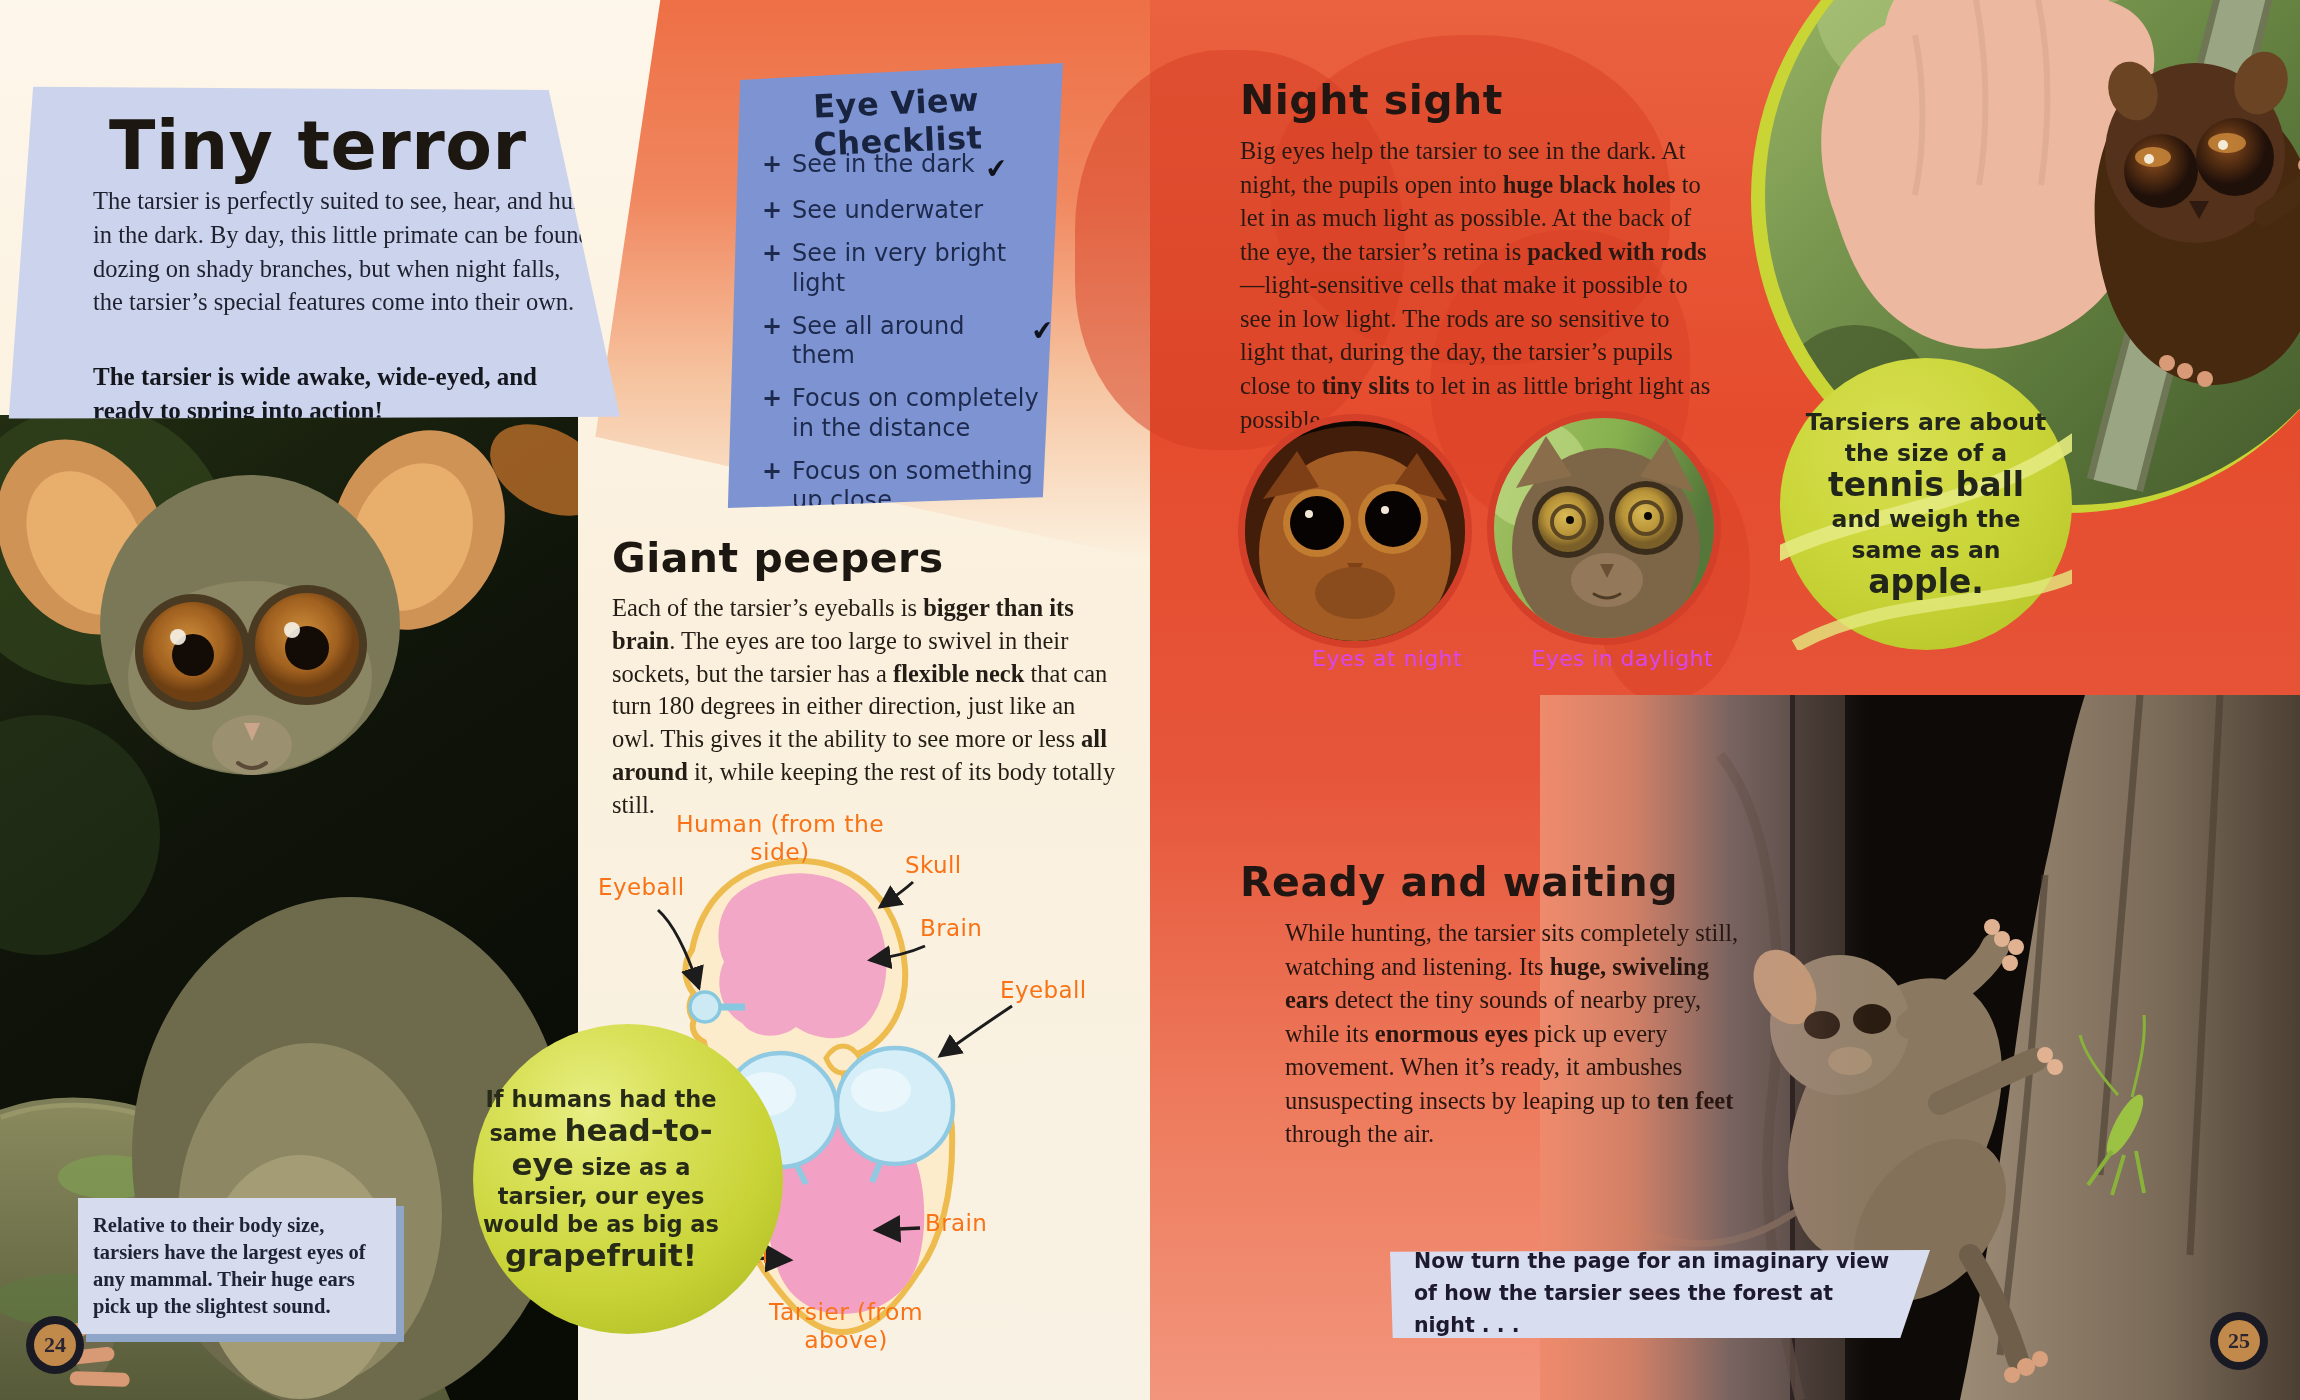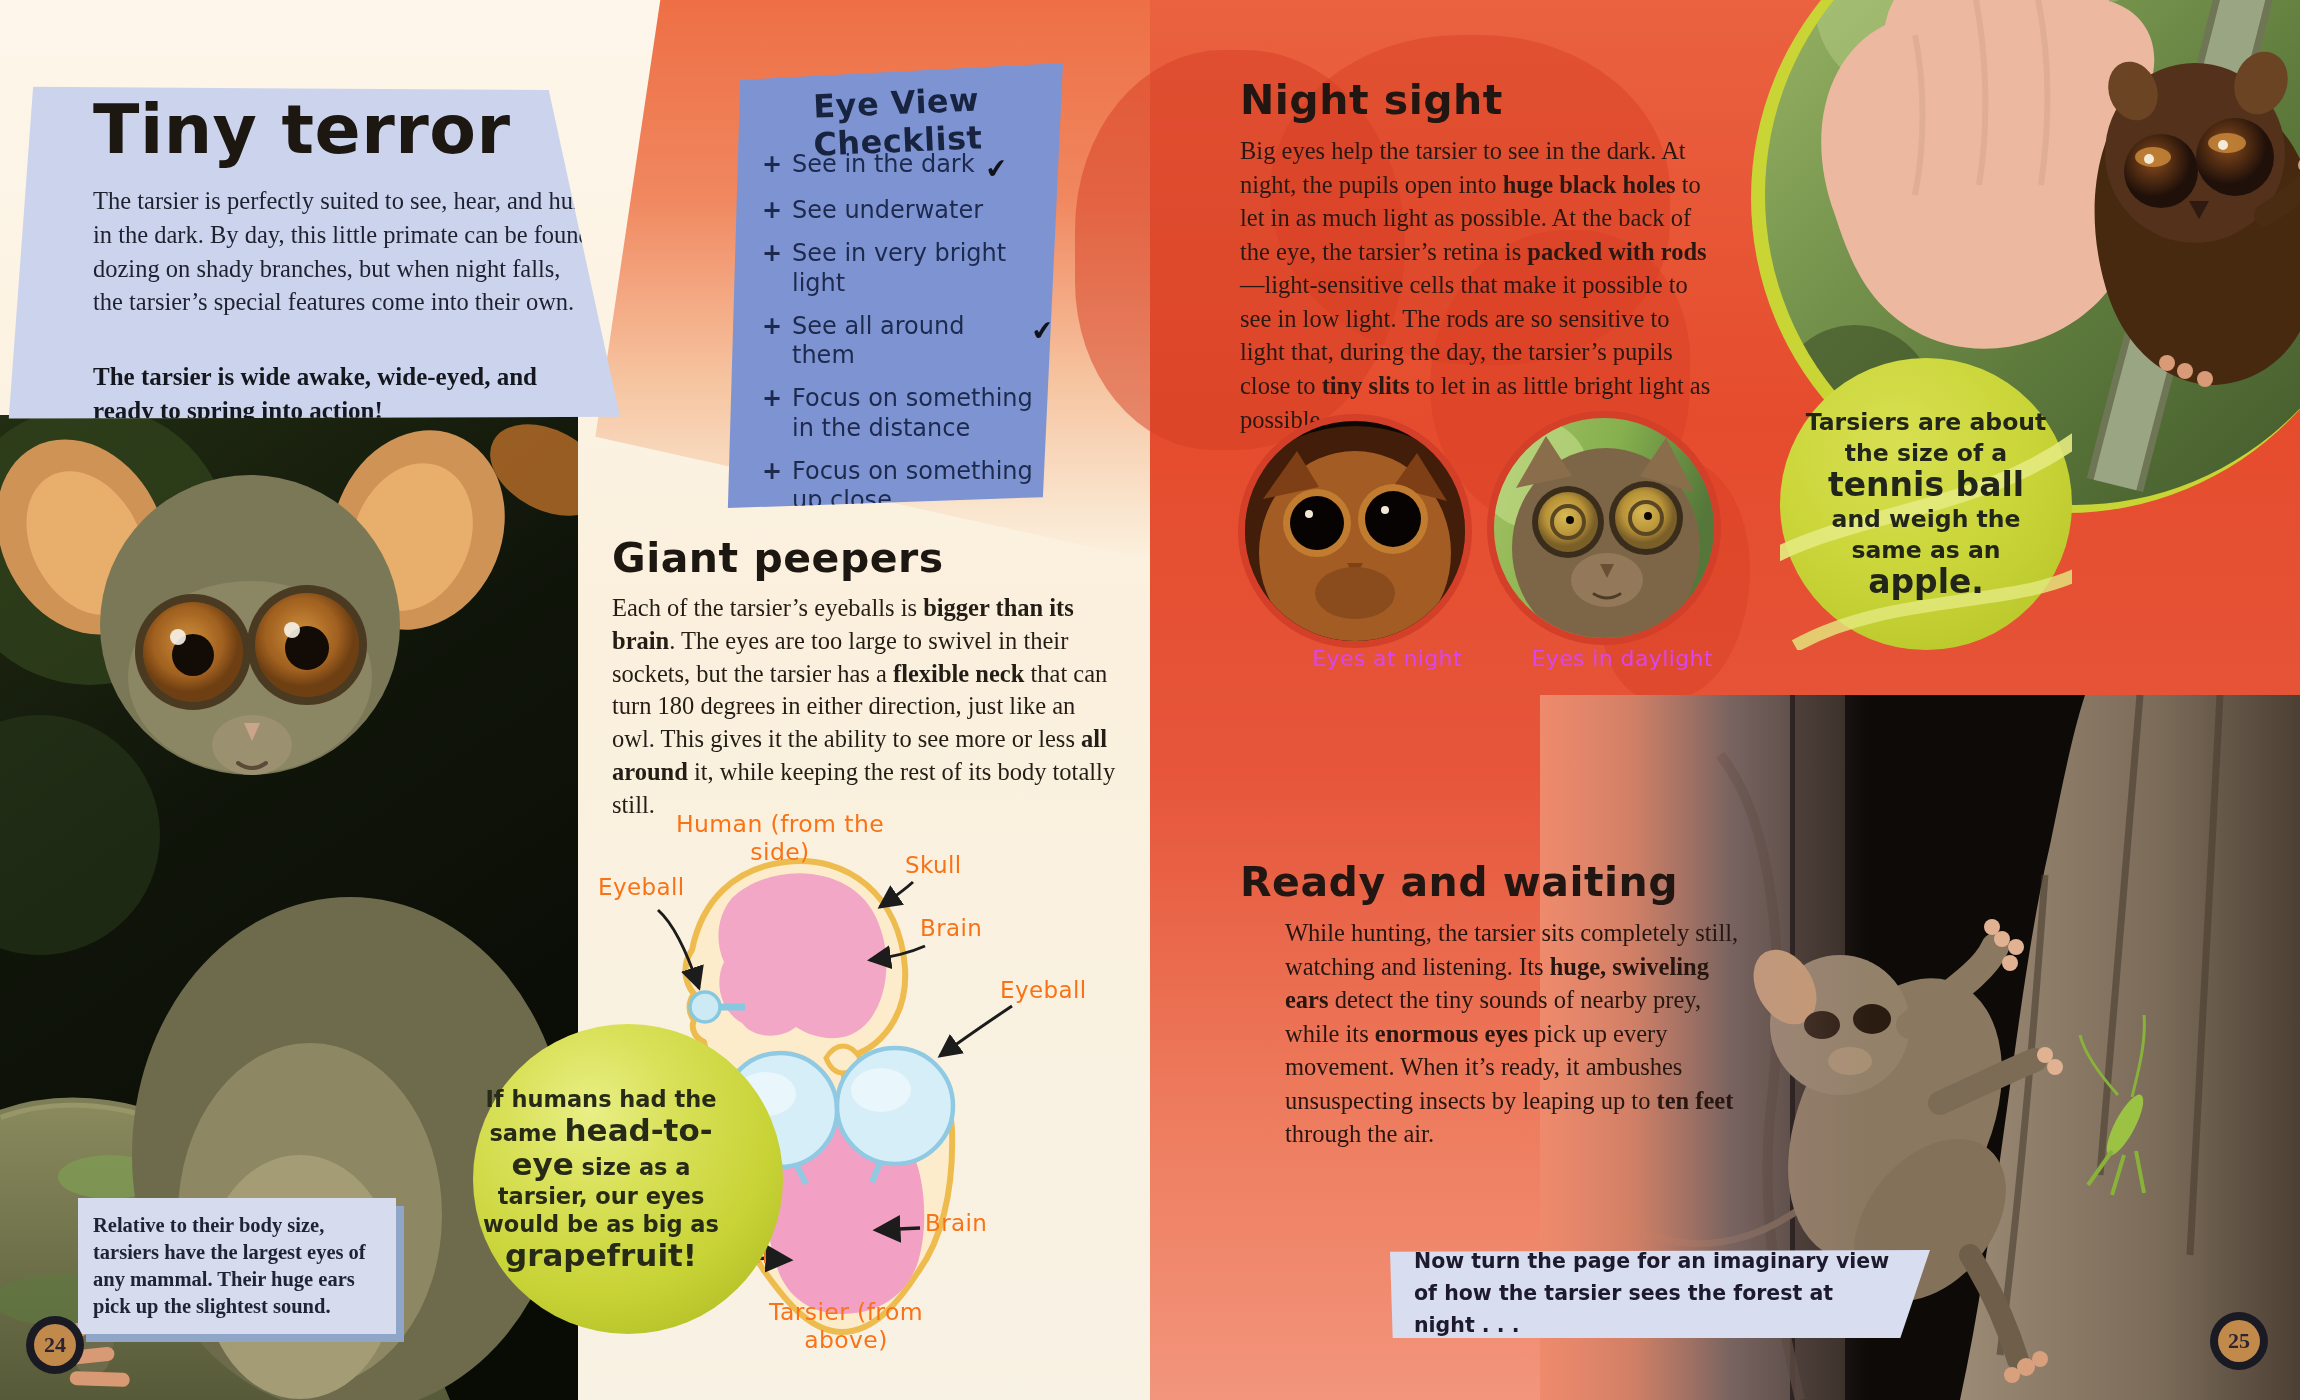"Tiny terror" h1.intro-title { margin: 0 -> 16px }
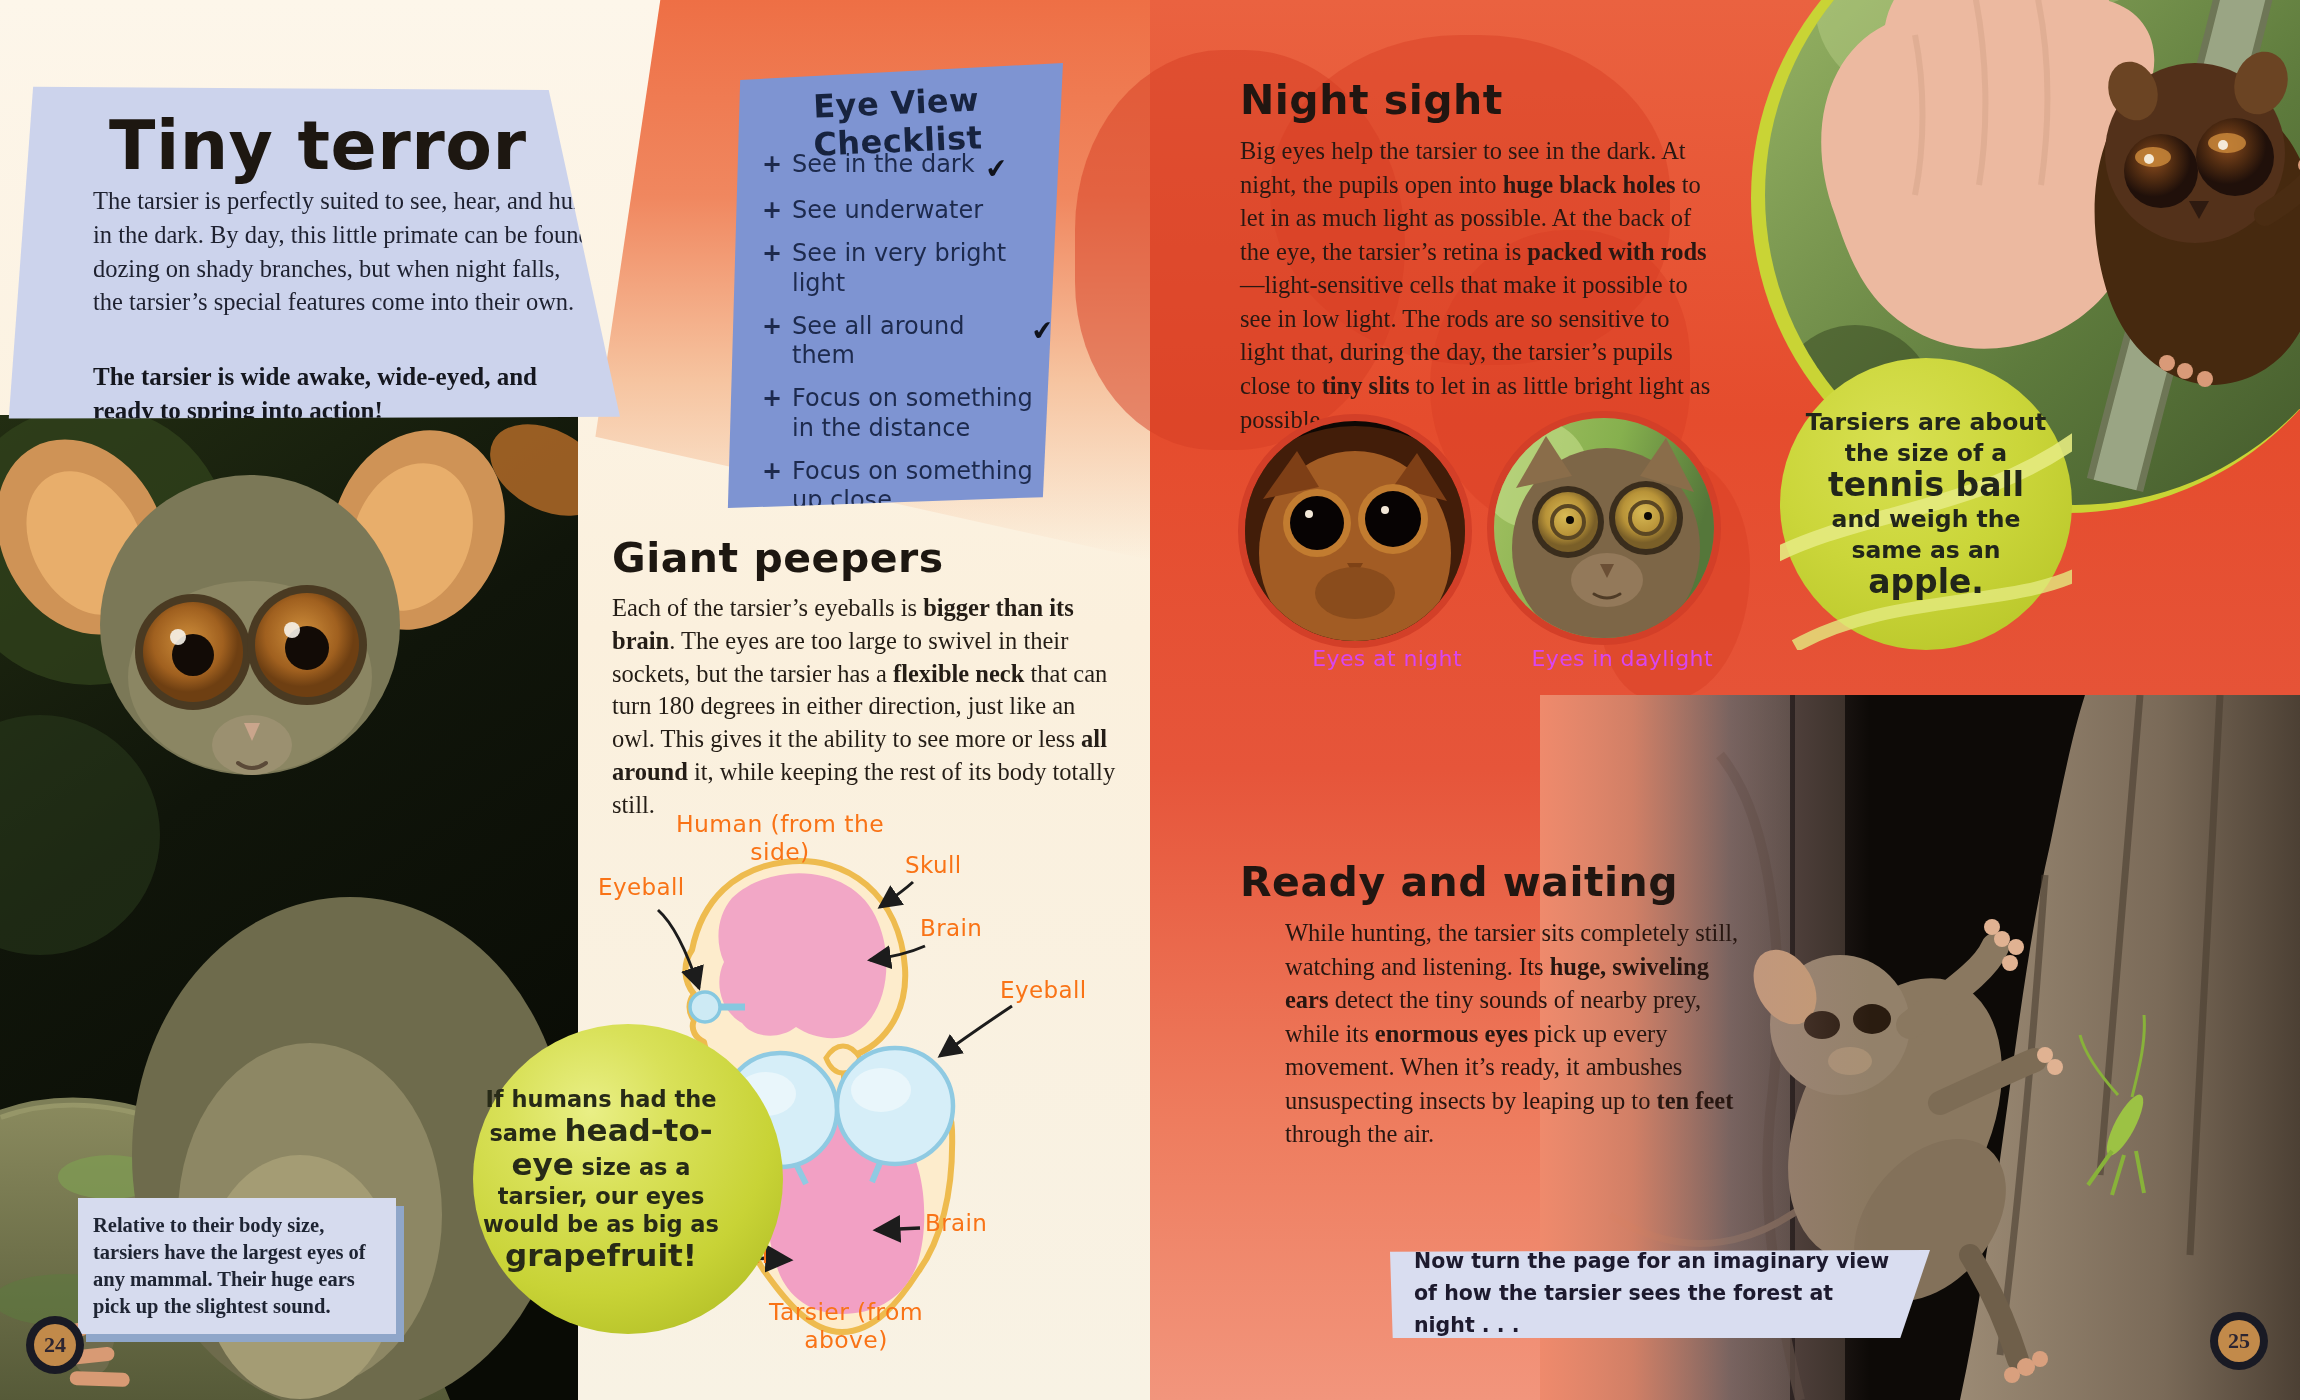"Focus on something in the" span.cl-label { text: something -> completely }
